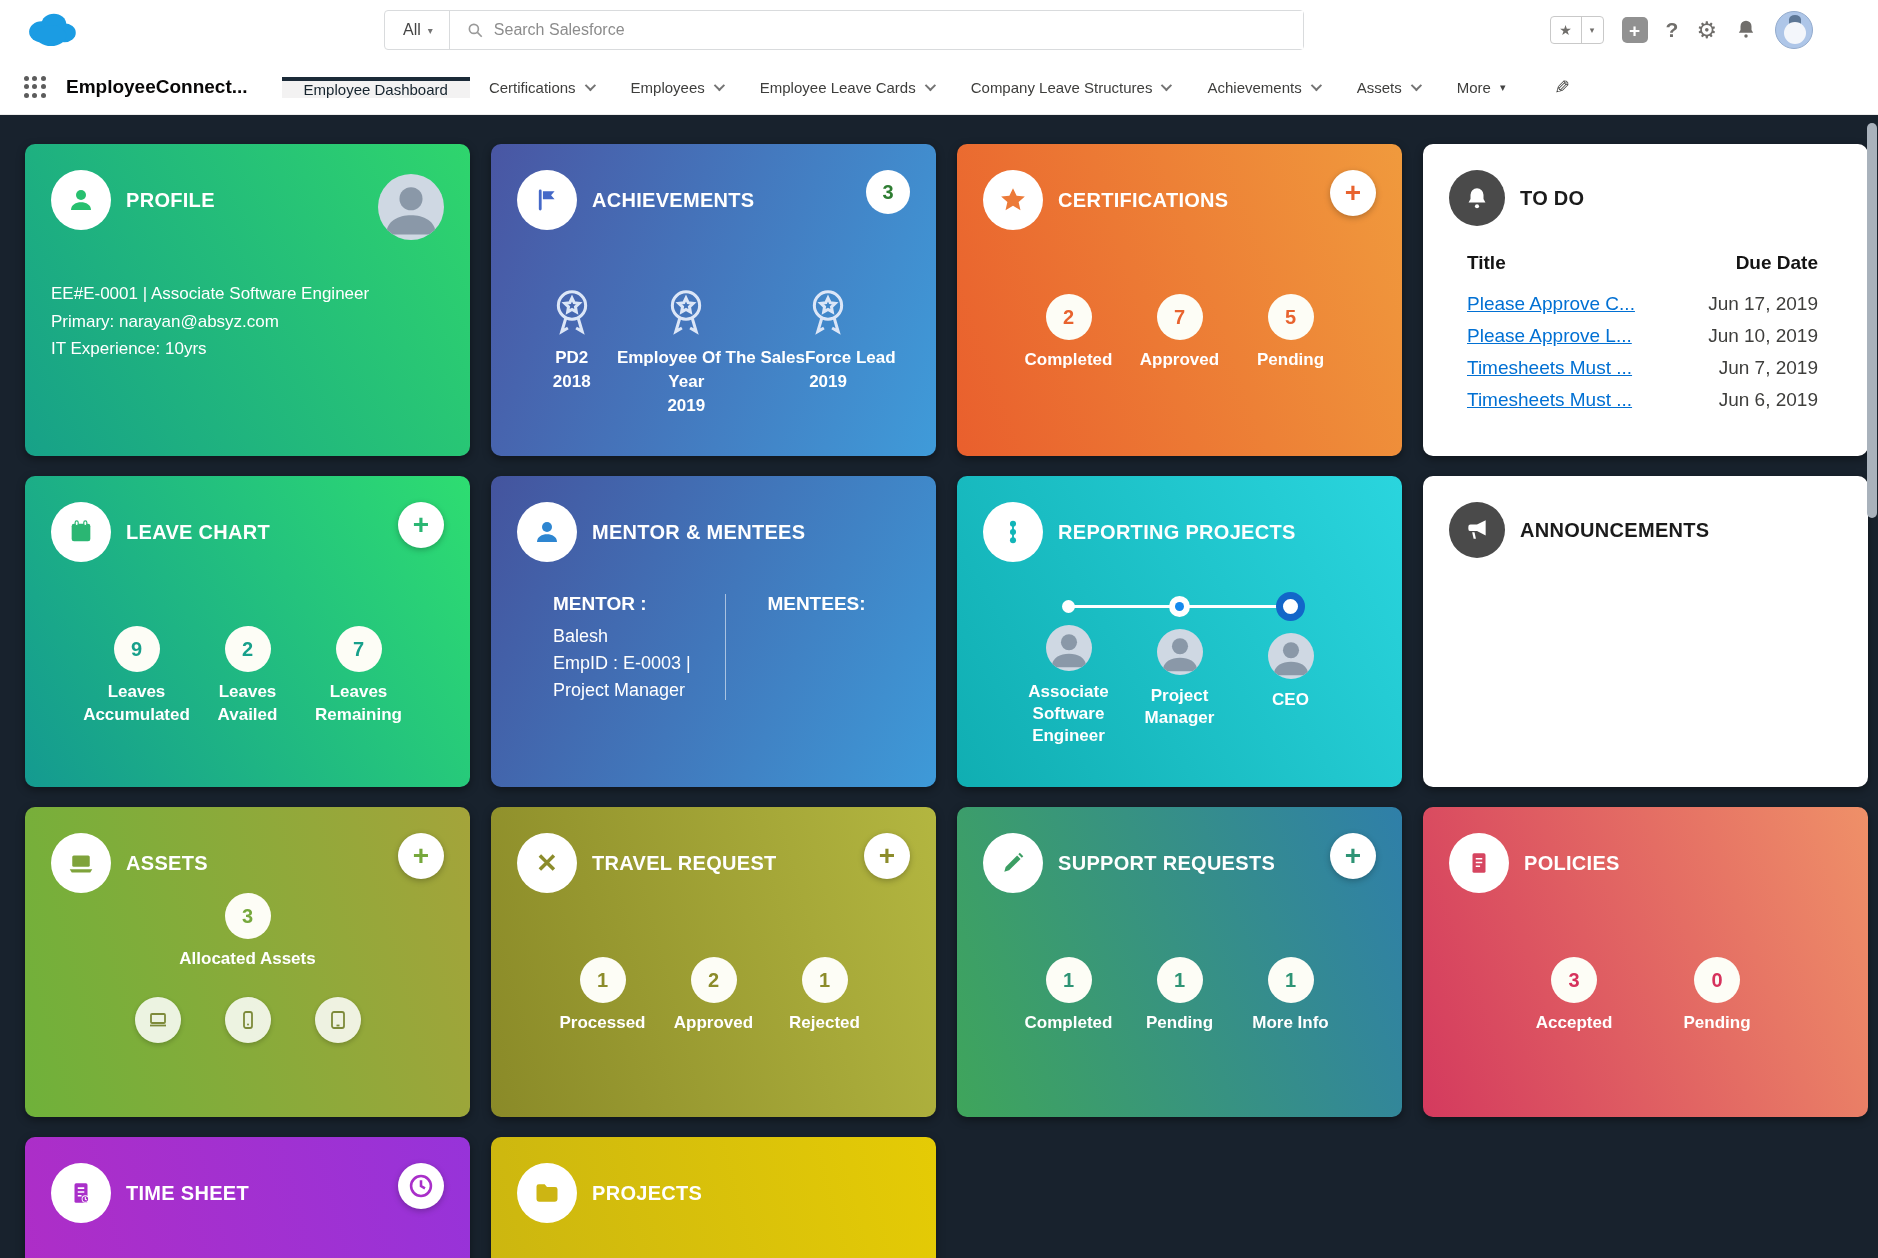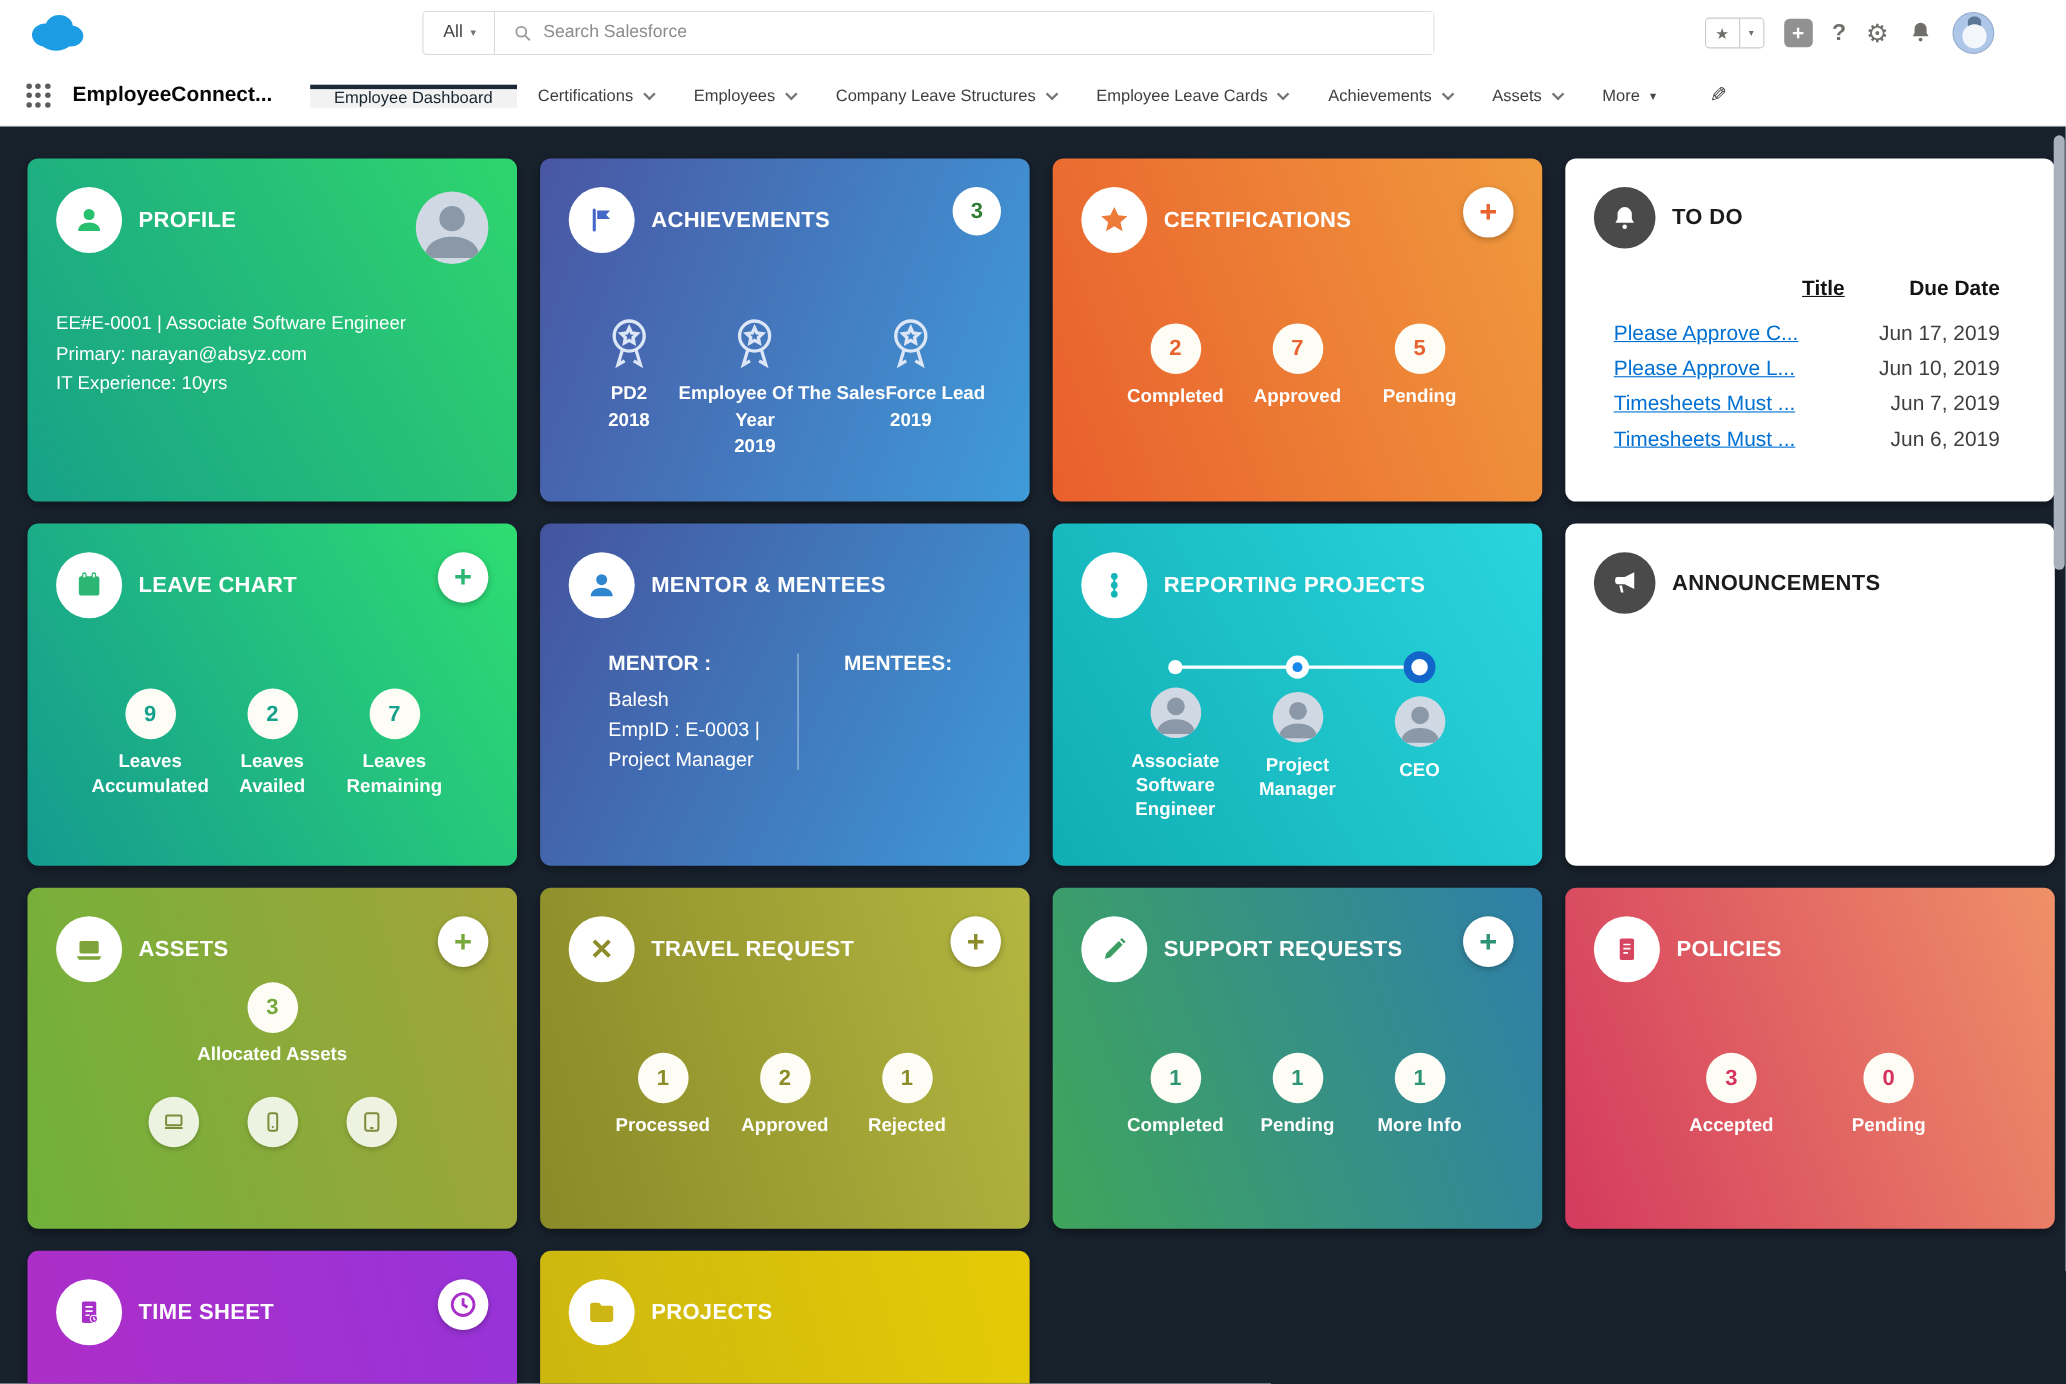"Company Leave Structures" div.tab { order: before "Employee Leave Cards" -> after "Employee Leave Cards" }
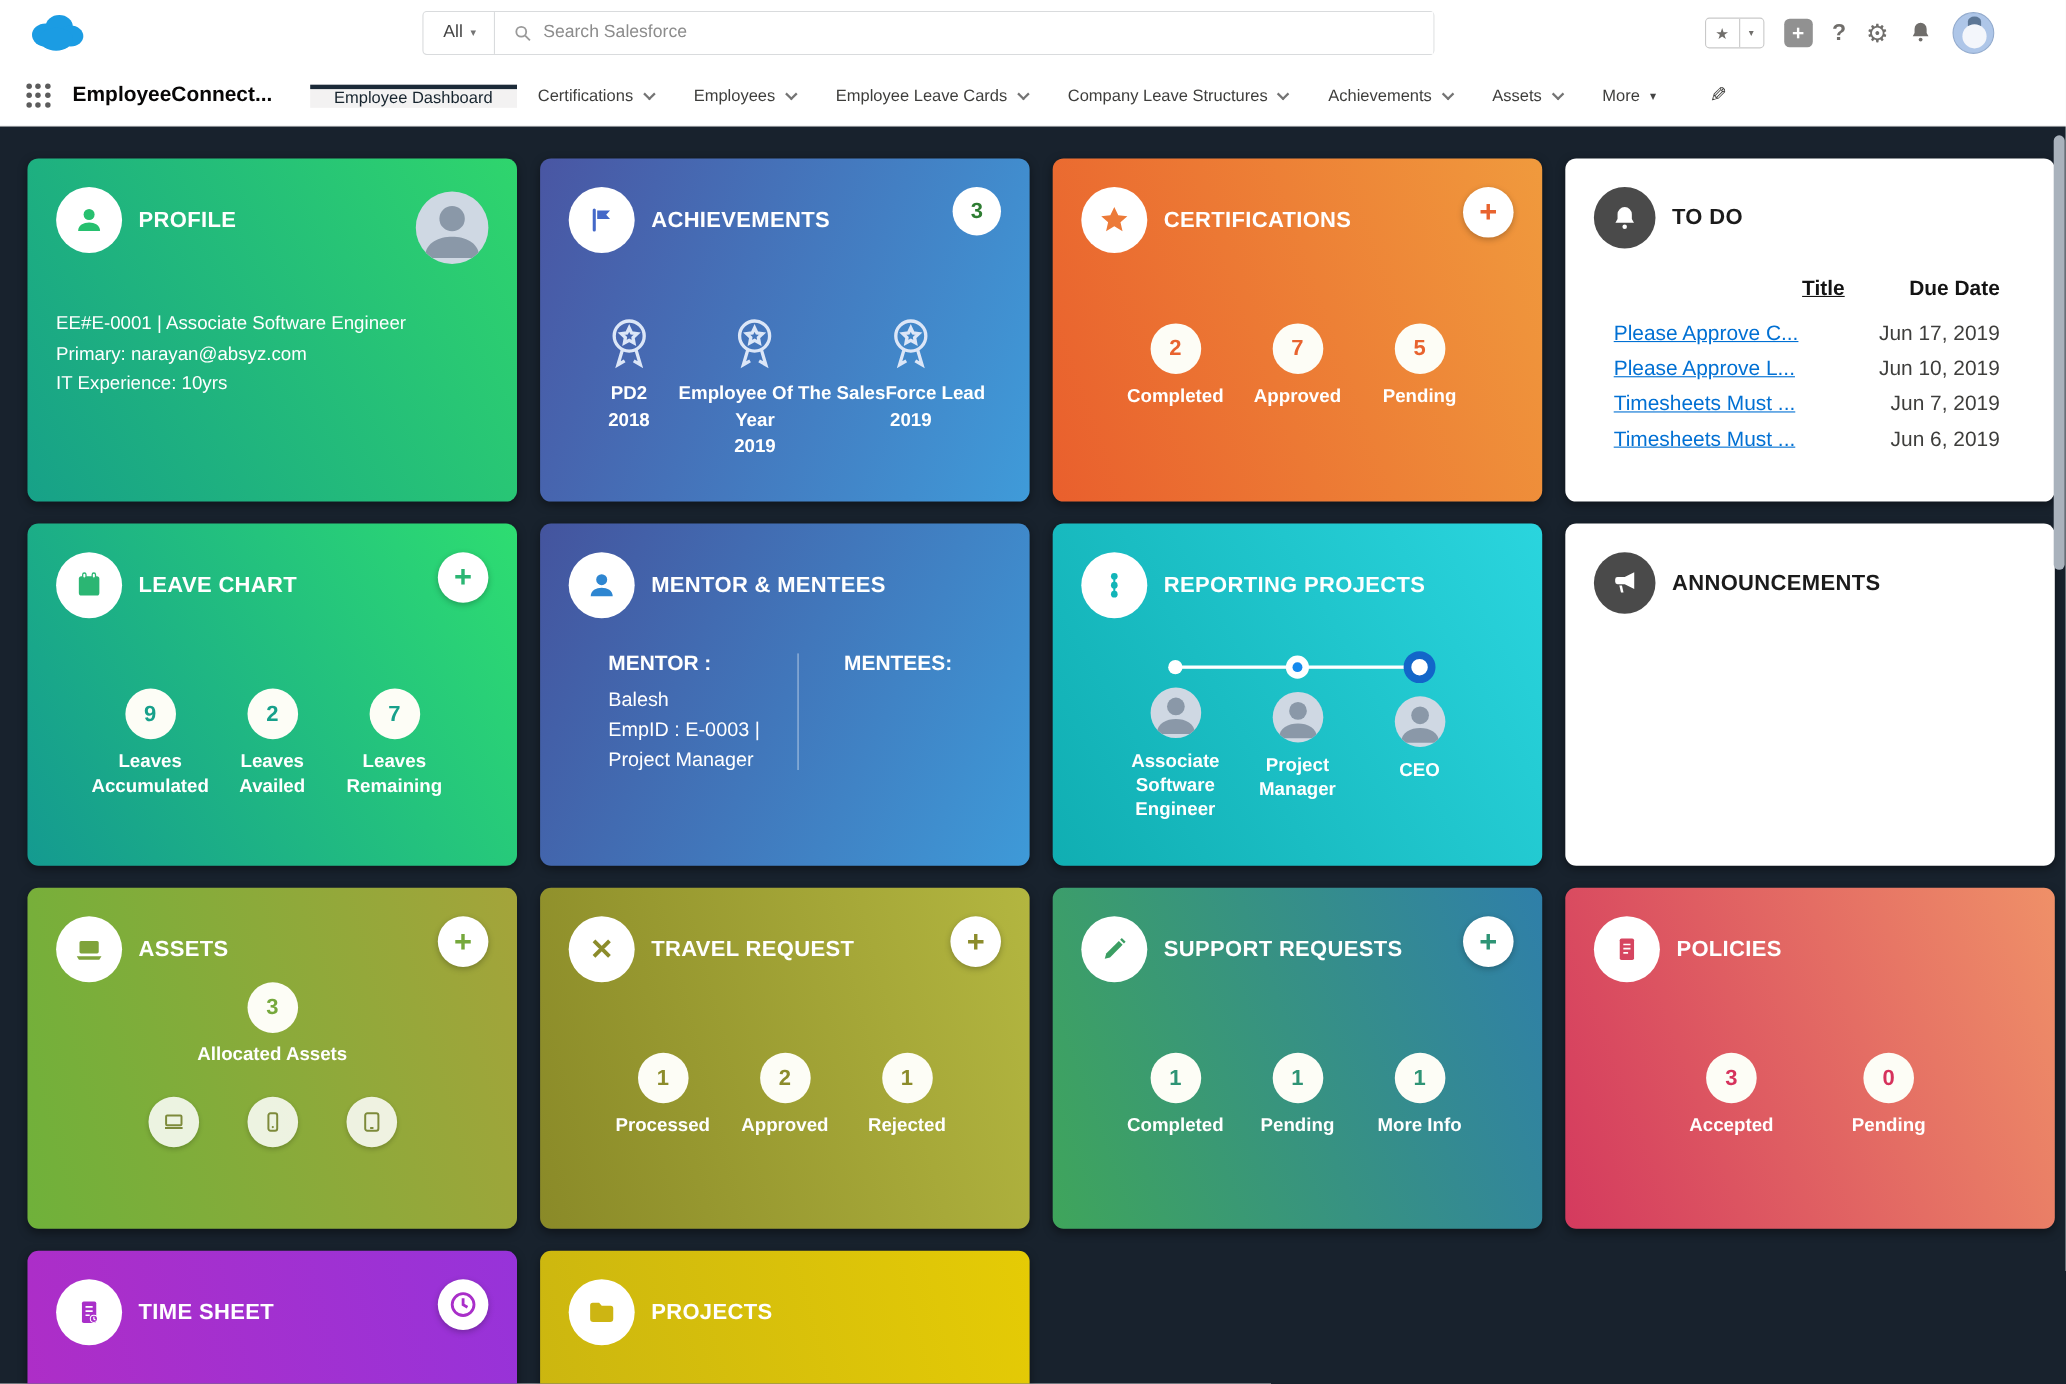"Title" .todo-hrow .t-left { text-align: right -> left; text-decoration: underline -> none }
